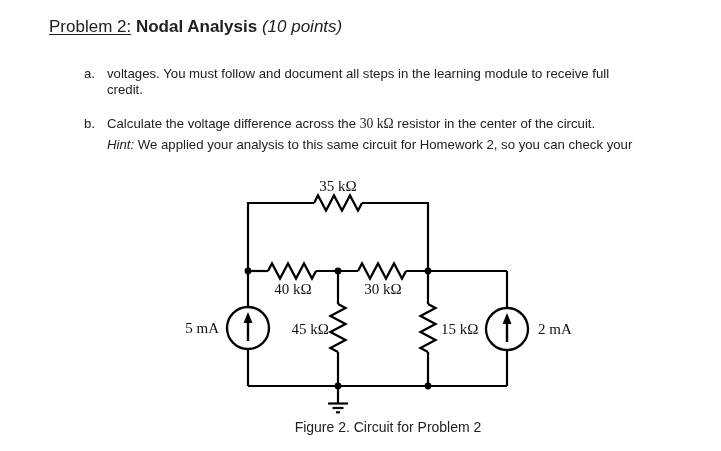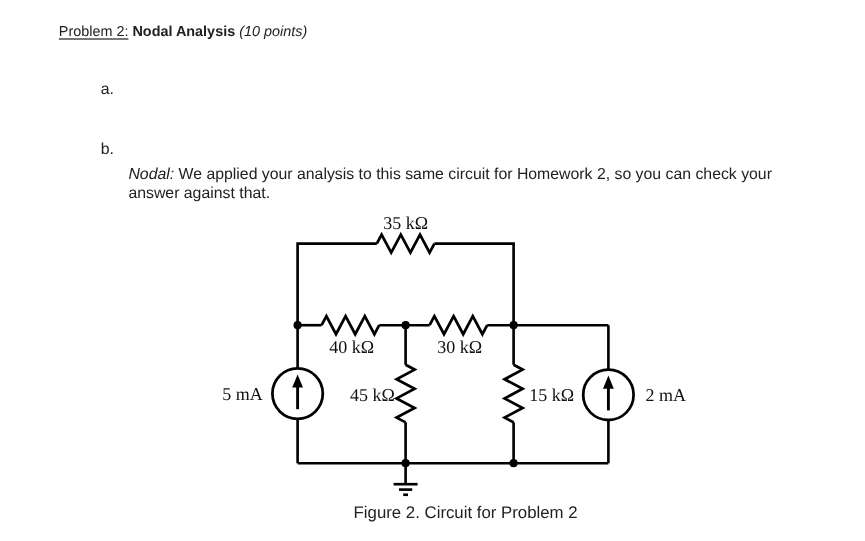"Problem 2: Nodal Analysis (10" .title { font-size: 12px -> 17px }
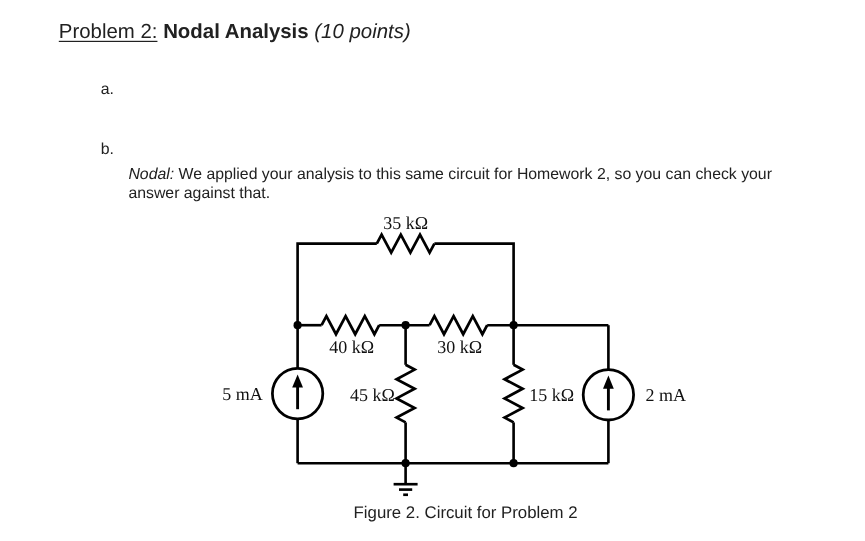"voltages. You must follow and" div { html: none -> <div>voltages. You must follow and document all steps in the learning module to receive full</div> }
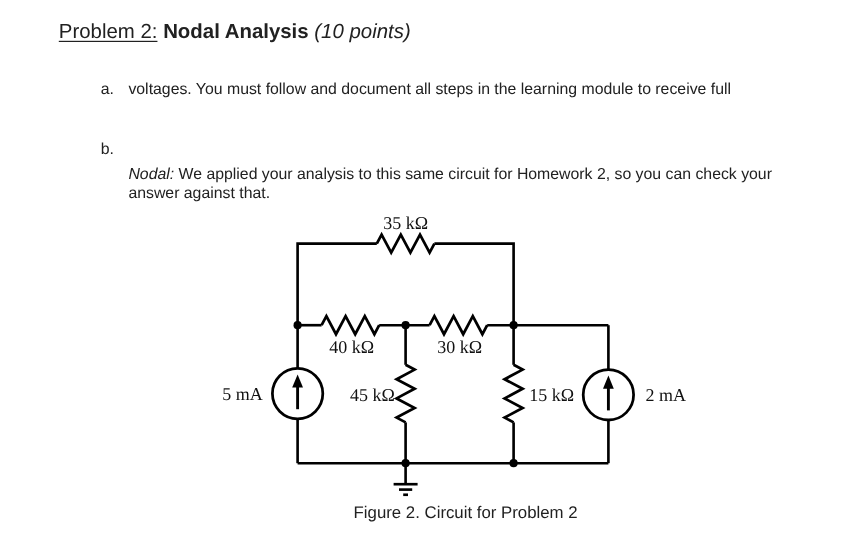"credit." div { html: none -> <div>credit.</div> }
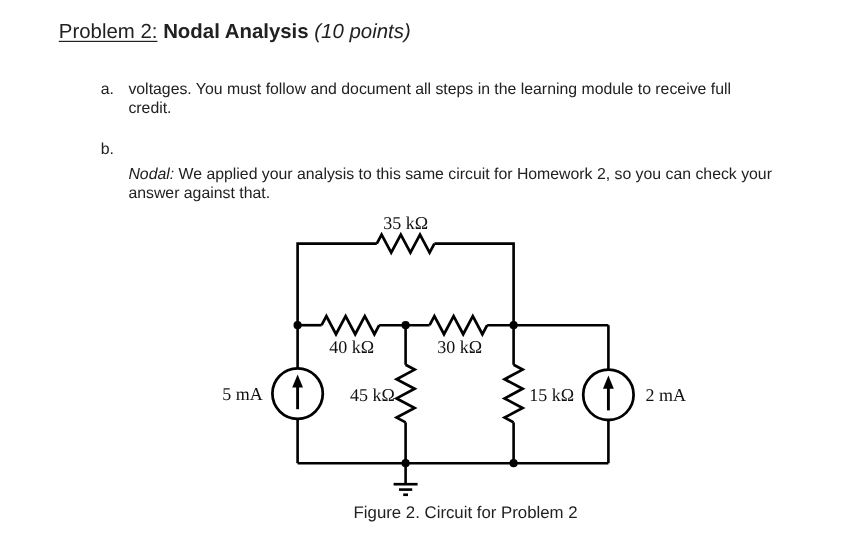"Calculate the voltage difference across" div.item-body { html: none -> <div> <div><span>Calculate the voltage difference across the </span><span>30 kΩ</span><span> resistor in the center of the circuit.</span></div> </div> }
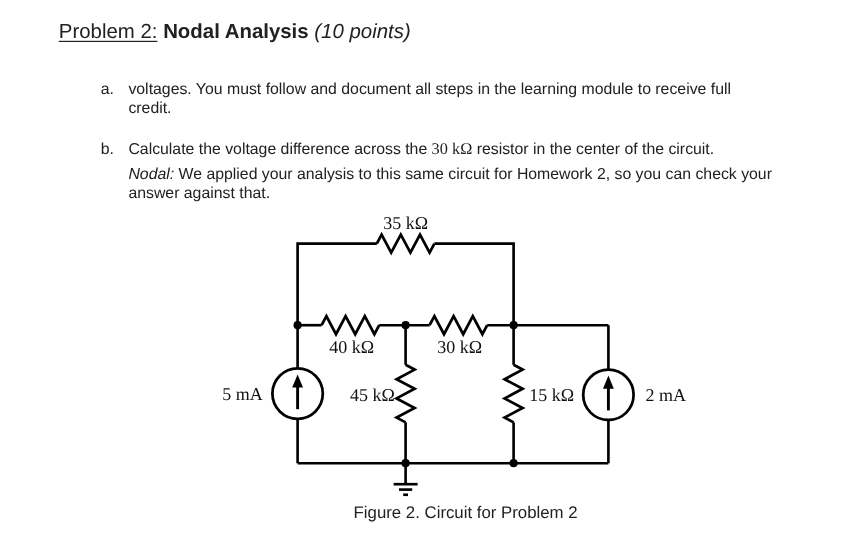"Nodal:" span.em { text: Nodal -> Hint }
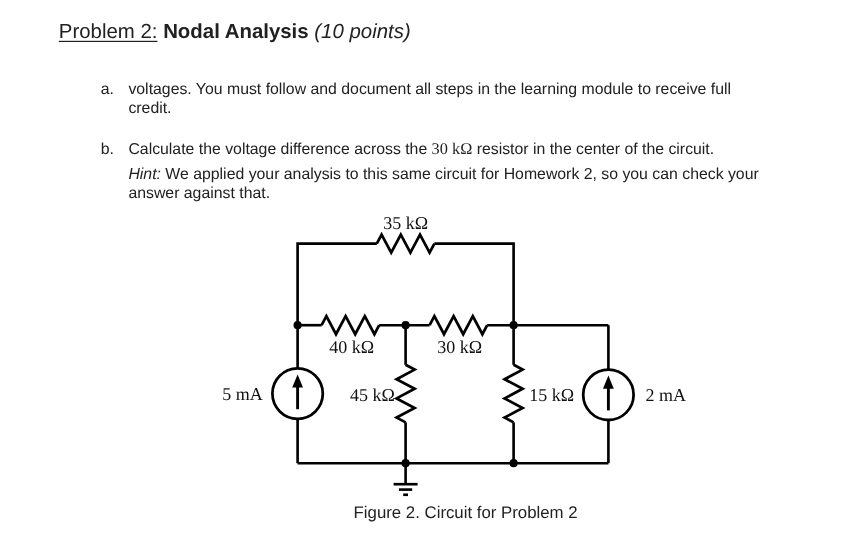"answer against that." div { html: <div>answer against that.</div> -> none }
